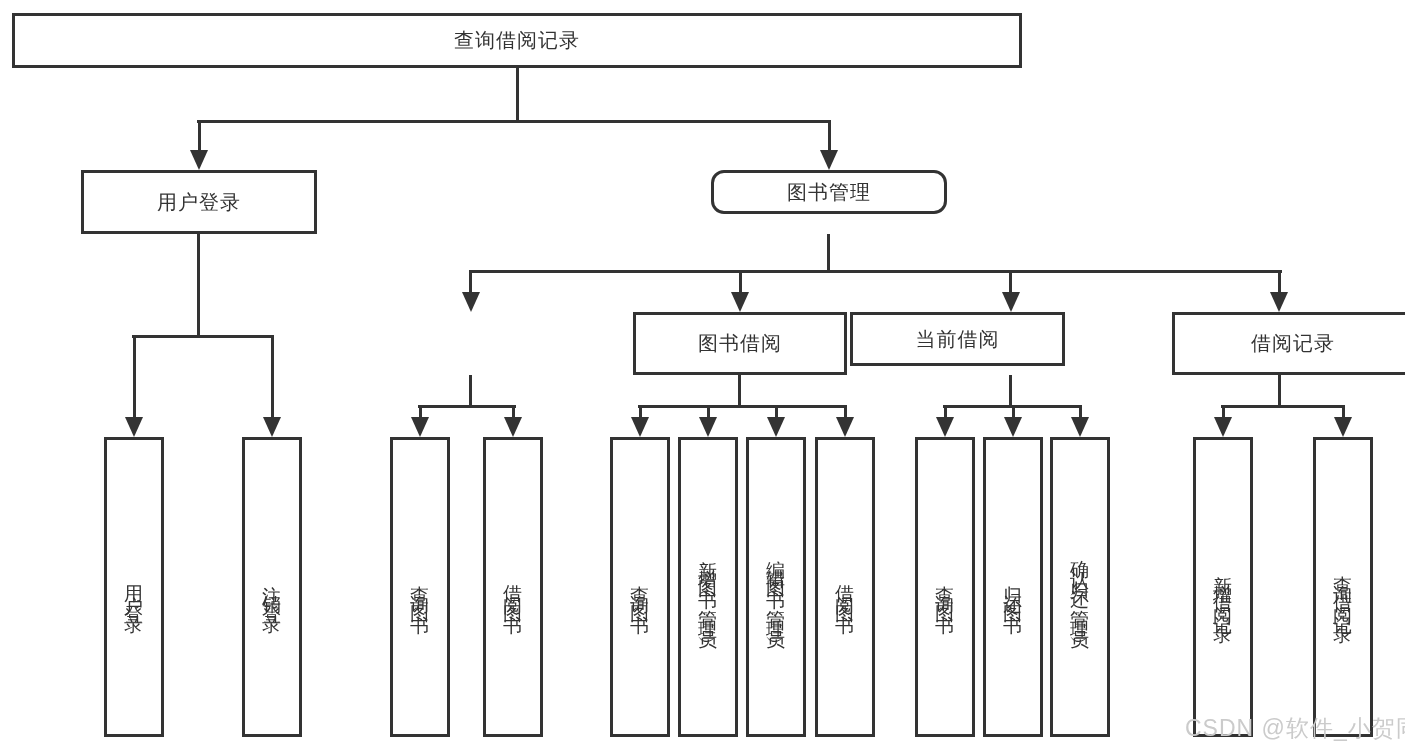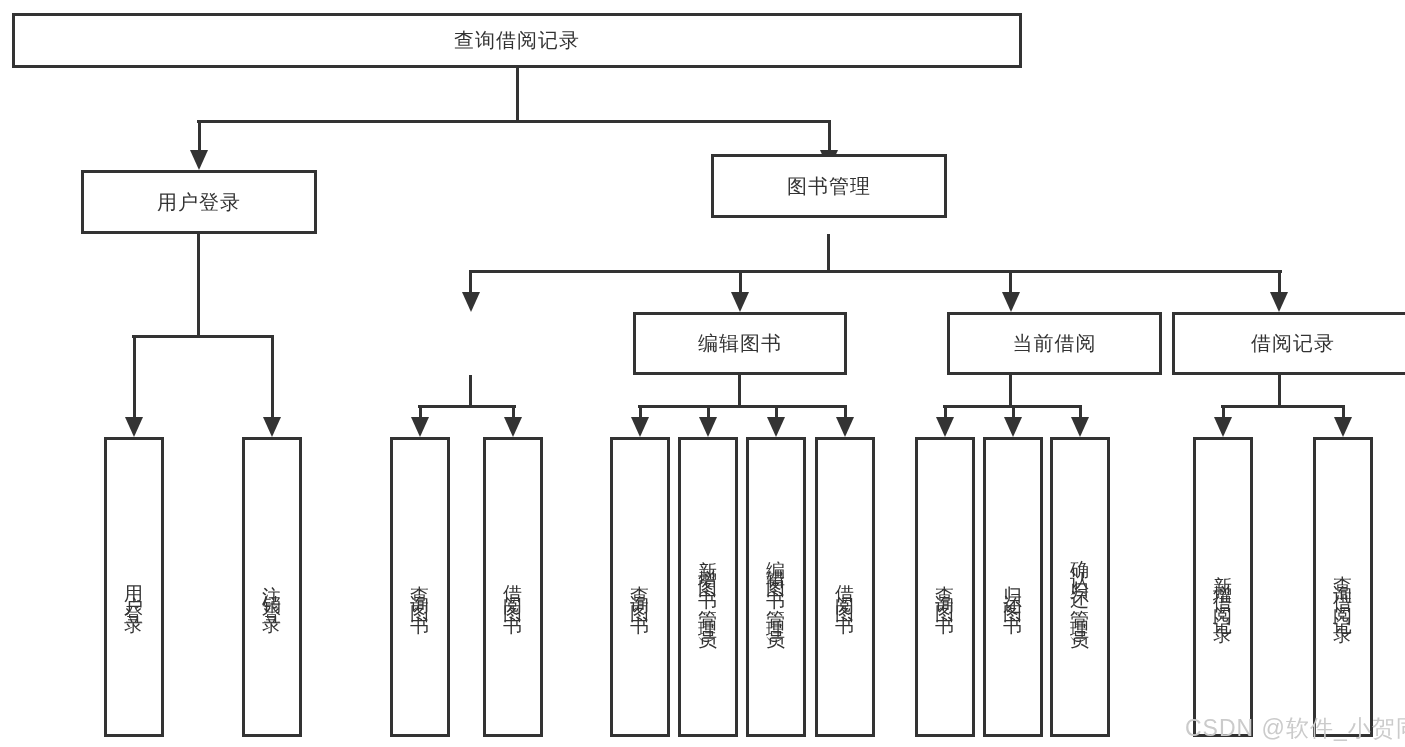"图书管理" div.node { border-radius: none -> 13px; height: 64px -> 44px; top: 154px -> 170px }
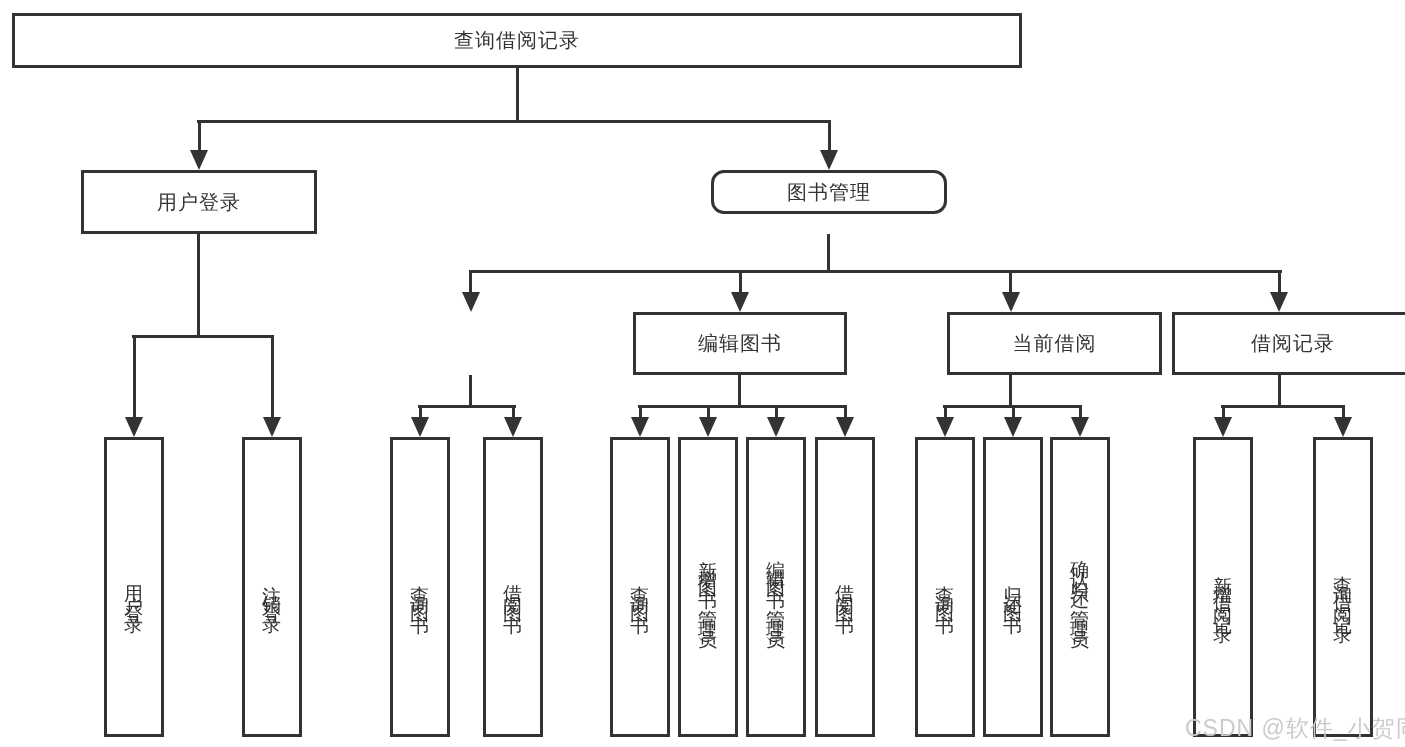"编辑图书" div.node { text: 编辑图书 -> 图书借阅 }
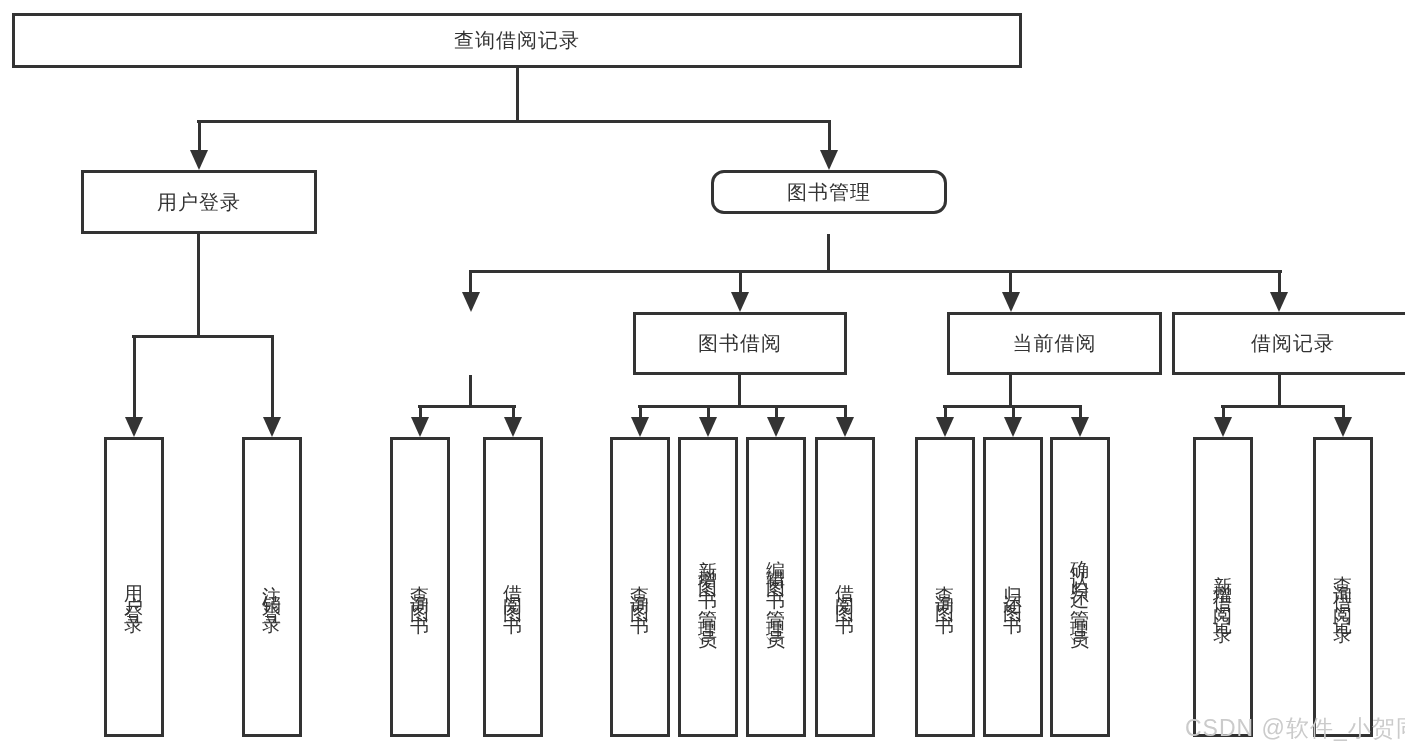"当前借阅" div.node { height: 63px -> 54px; left: 947px -> 850px }
